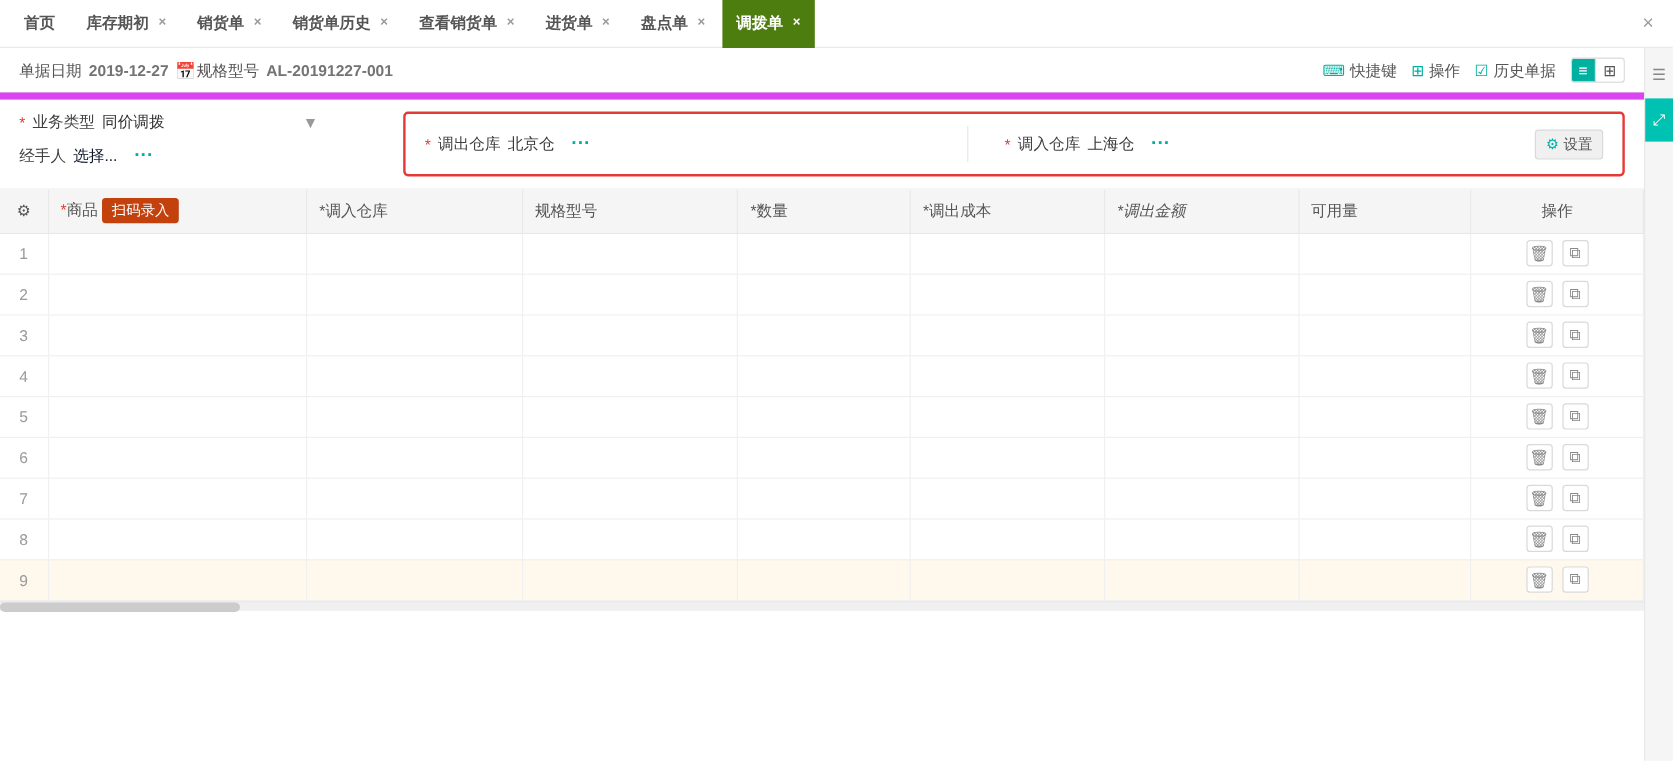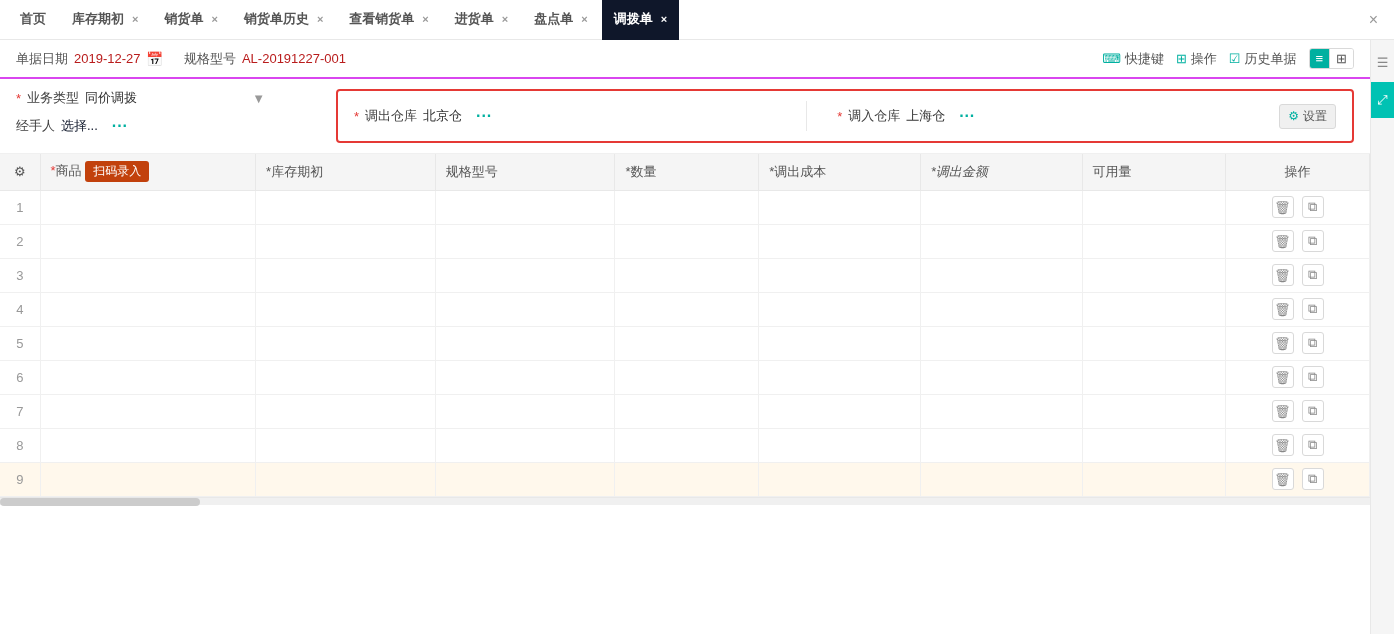"调拨单" .tab-item.active { background: #0f172a -> #4d7c0f }
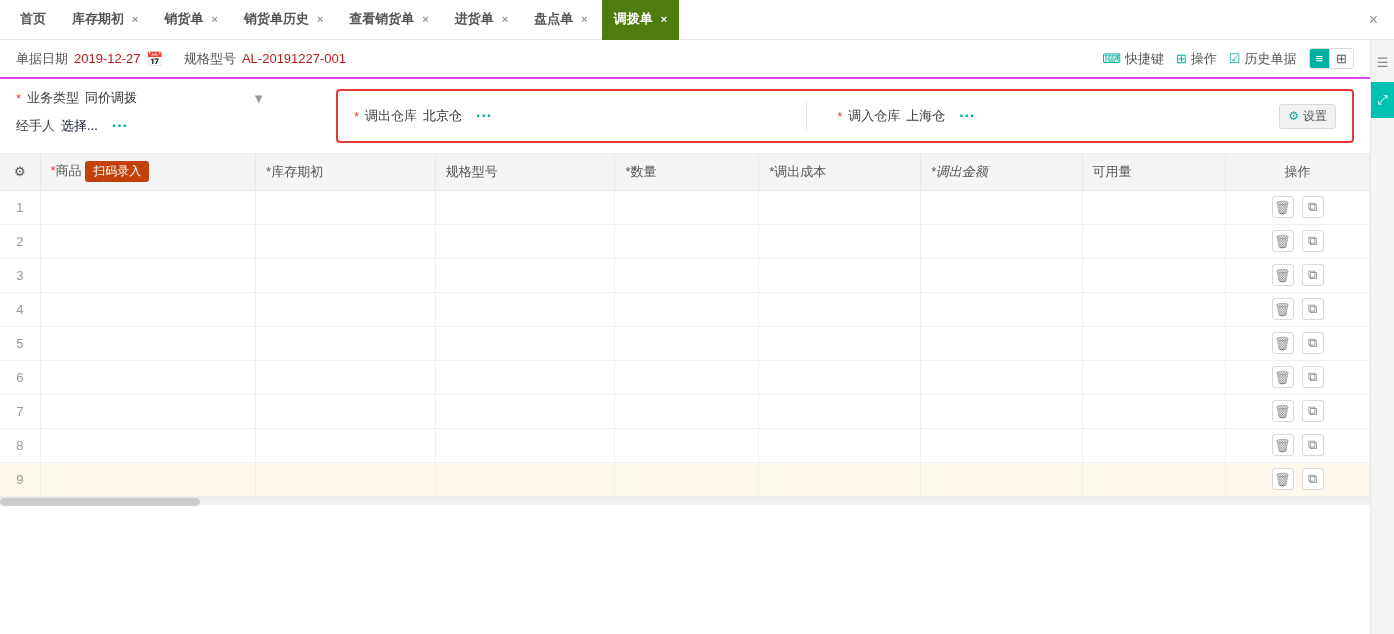"单据日期" .header-bar { border-bottom: 2px solid #d946ef -> 6px solid #d946ef; gap: 20px -> none }
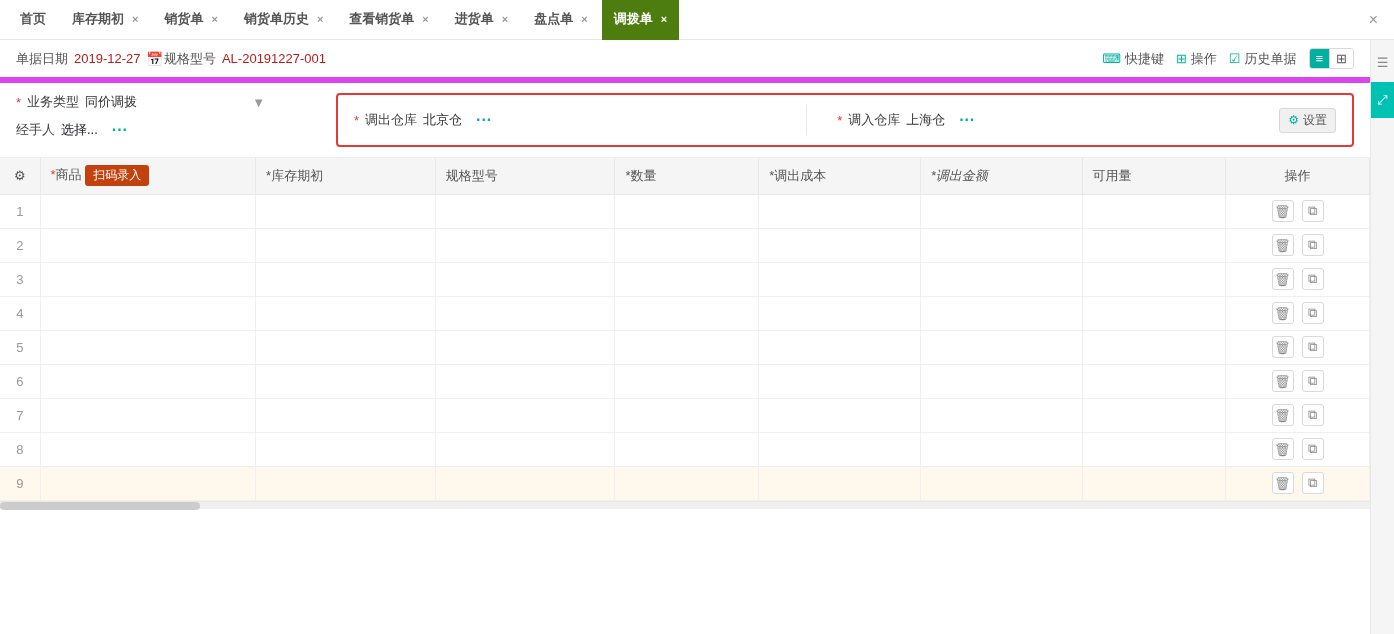"2019-12-27" .header-value { color: #b91c1c -> #737373; font-weight: 400 -> 700 }
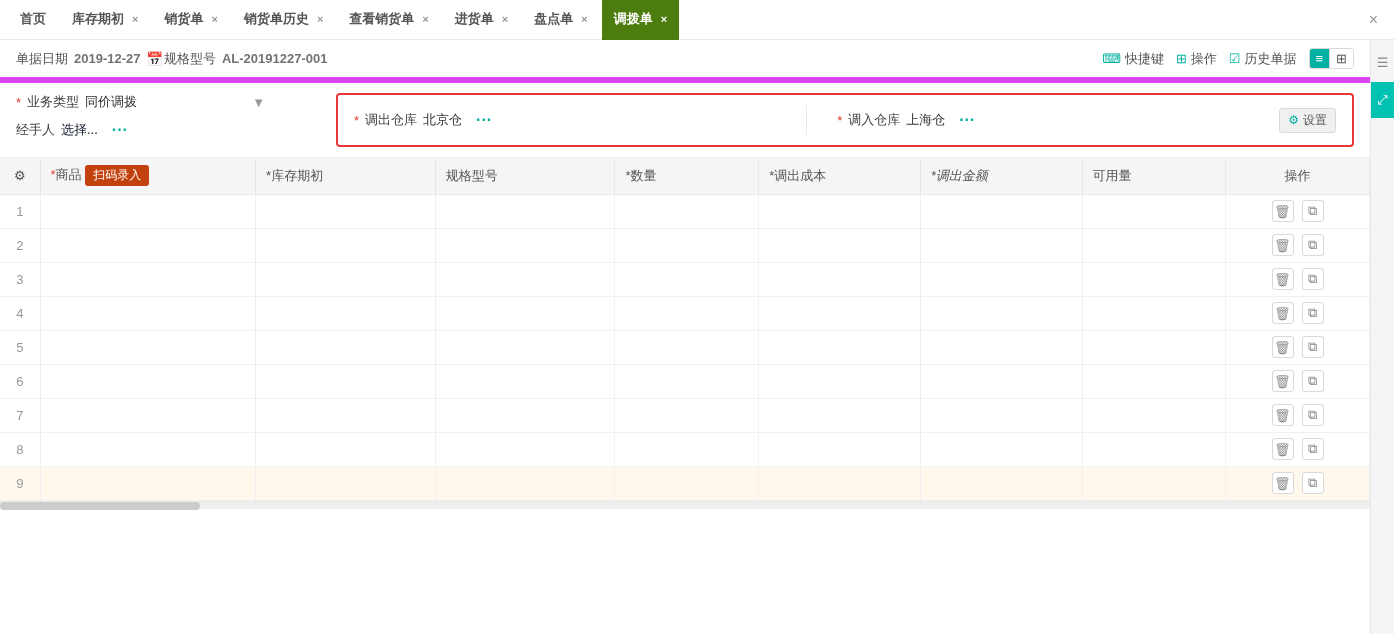"*库存期初" th.col-unit { text: 库存期初 -> 调入仓库 }
